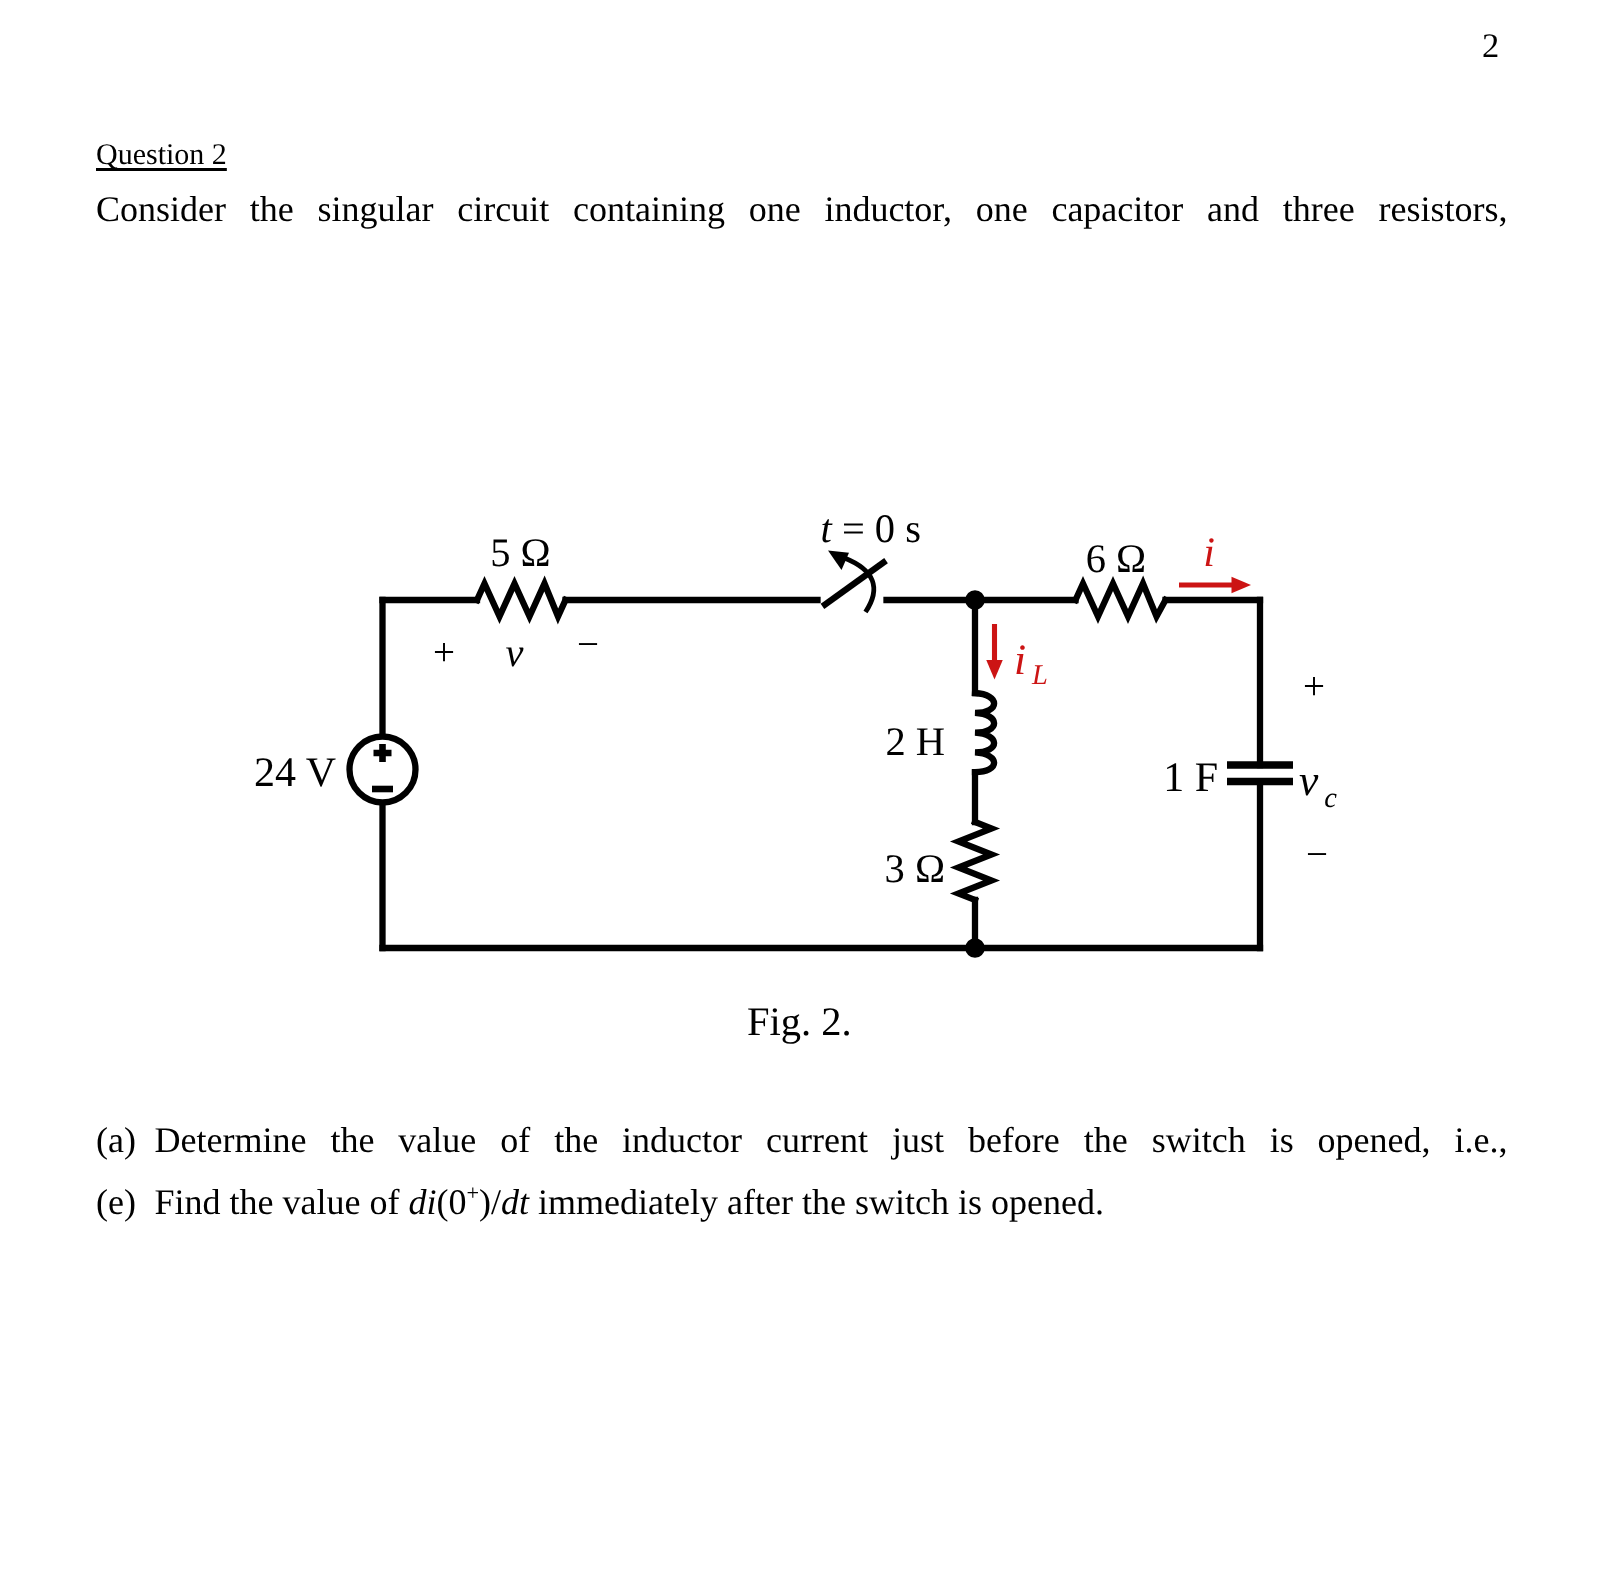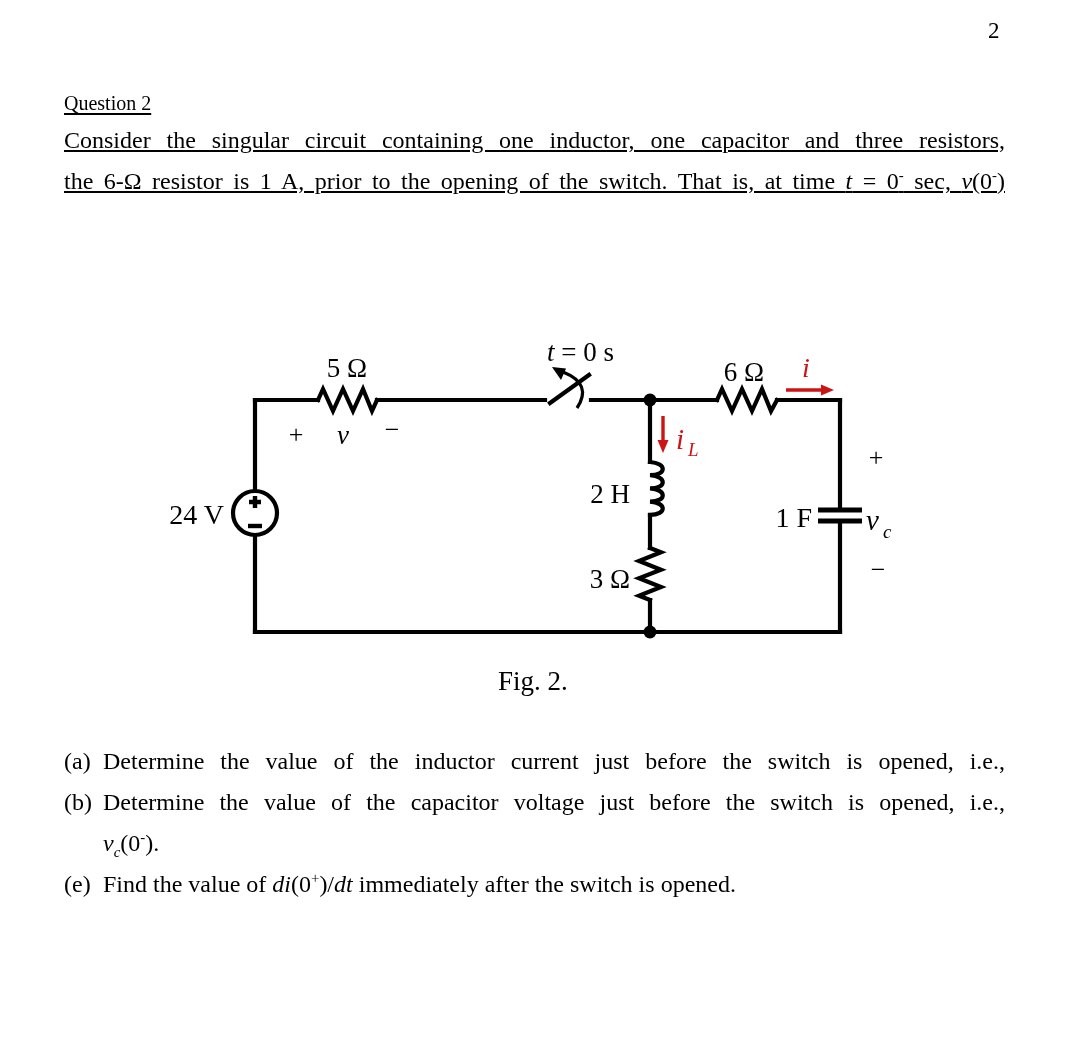"Consider the singular circuit containing" .just { text-decoration: underline -> none }
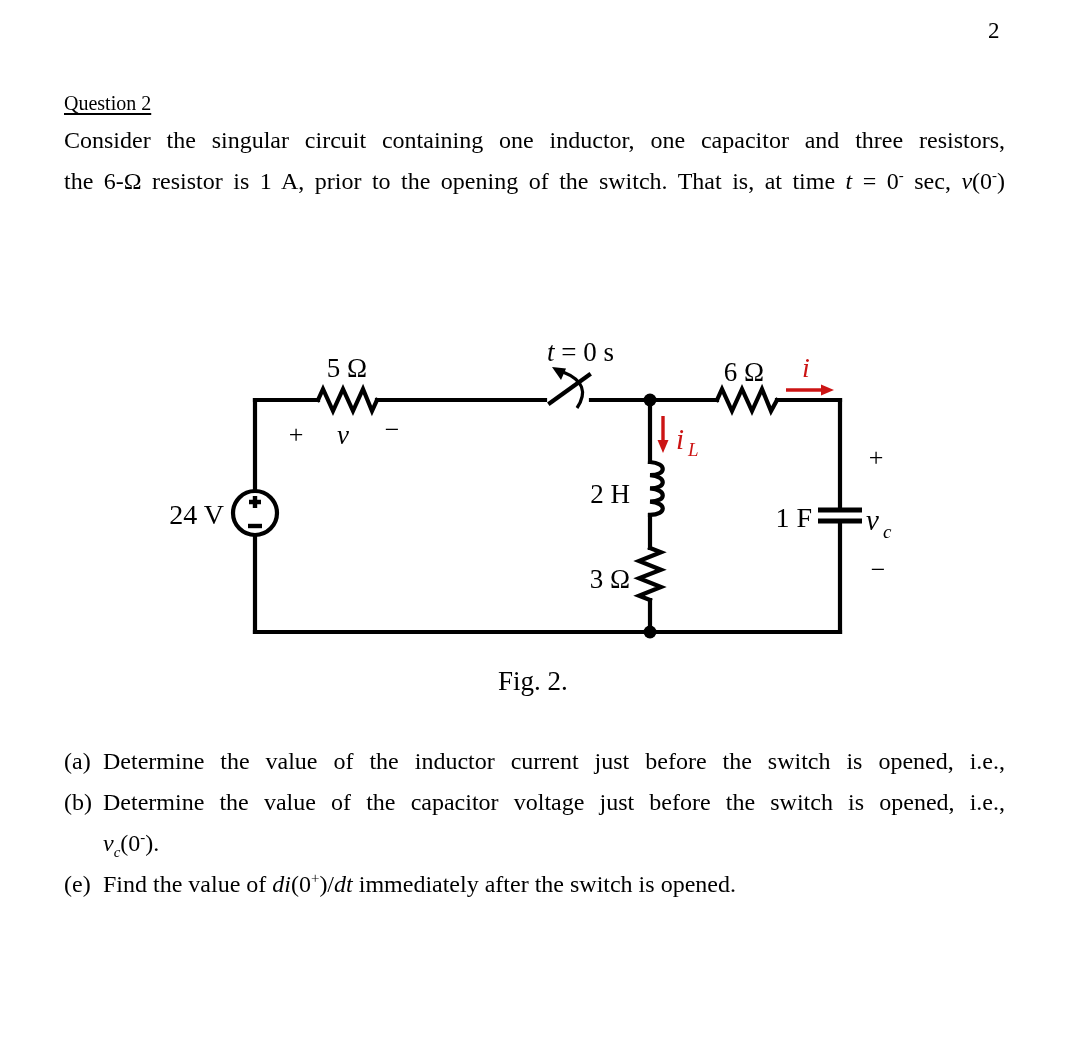"the 6-Ω resistor is 1" div.pline { html: <div>the 6-Ω resistor is 1 A, prior to the opening of the switch. That is, at time <i>t</i> = 0<sup>-</sup> sec, <i>v</i>(0<sup>-</sup>)</div> -> none }
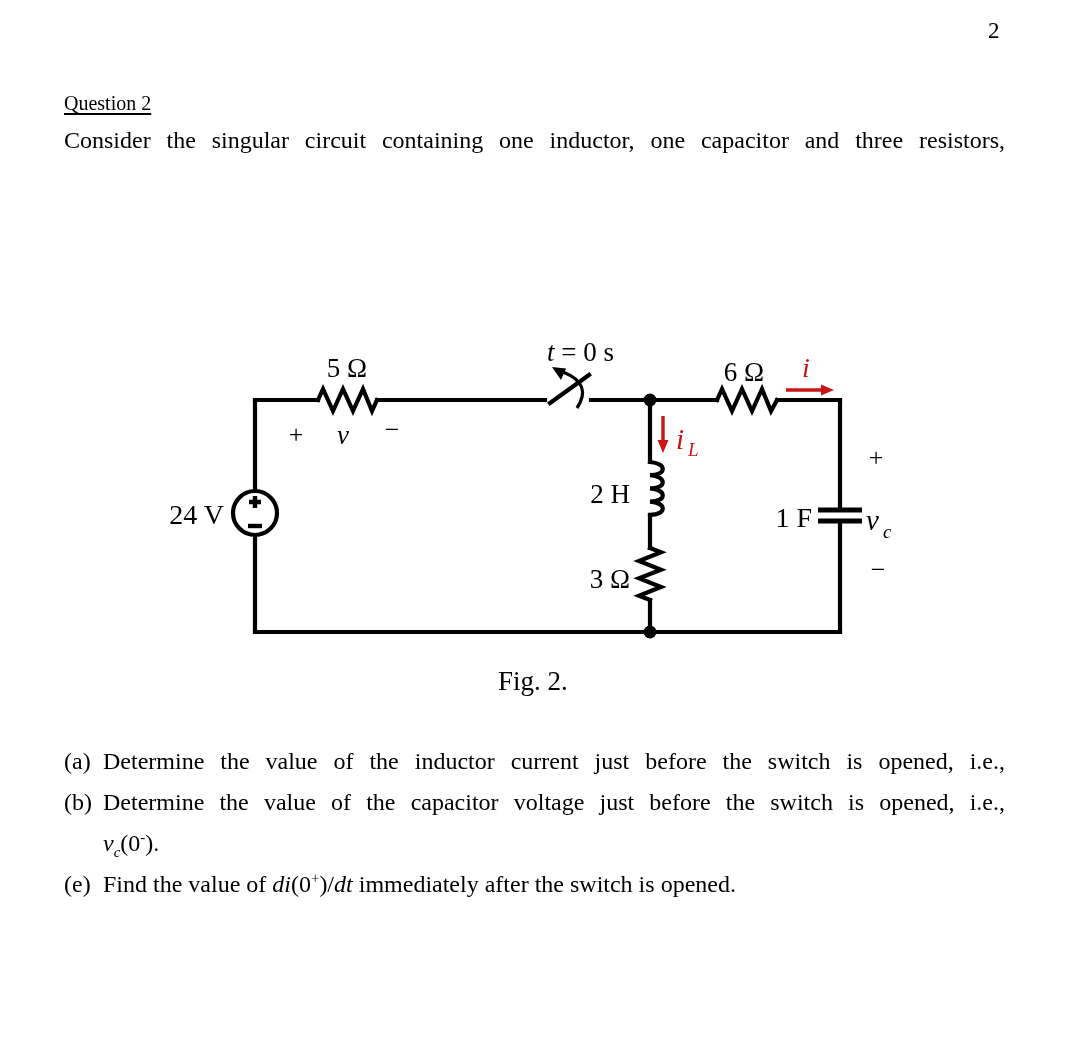"(b) Determine the value of" div.qrow { html: <div> <span>(b)</span><span>Determine the value of the capacitor voltage just before the switch is opened, i.e.,</span> </div> -> none }
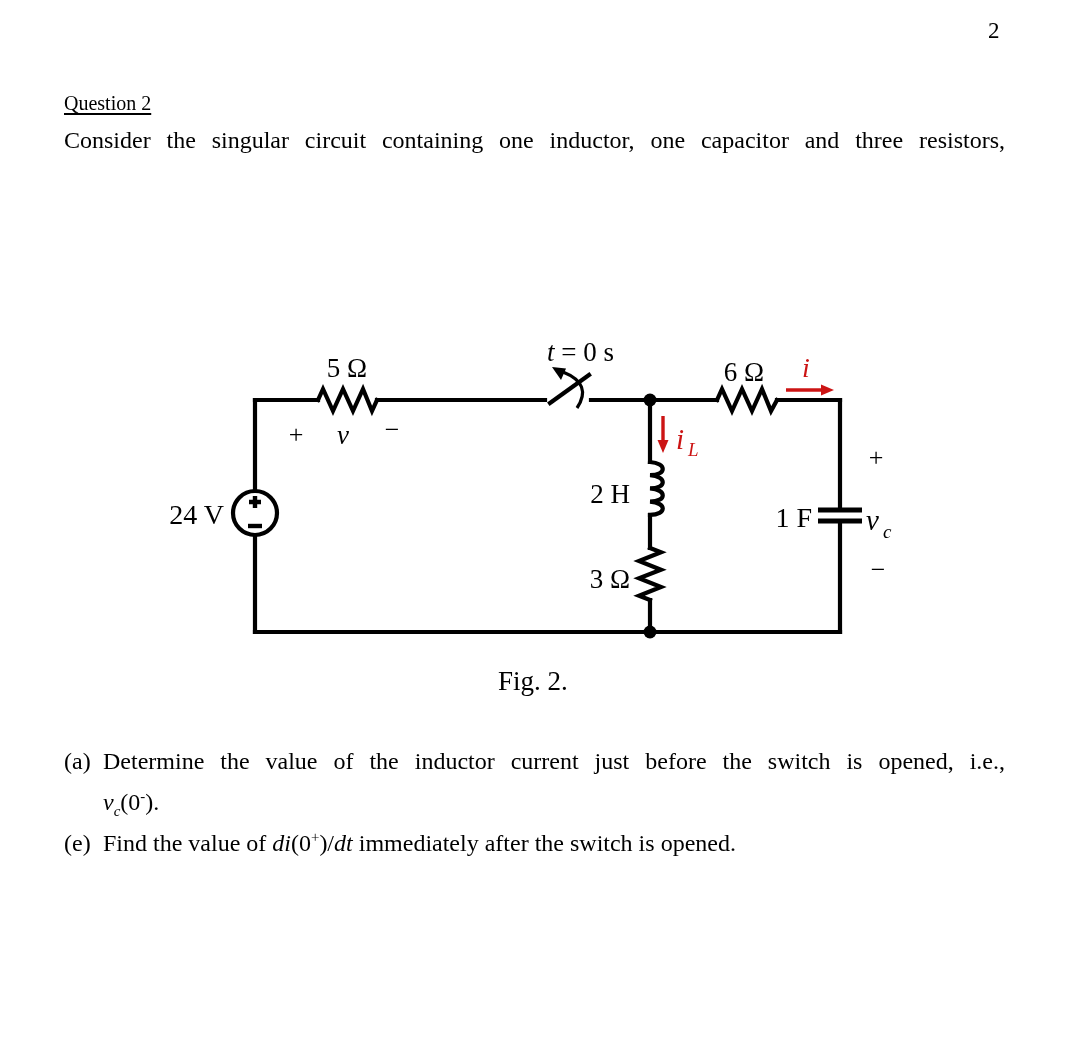"vc(0-)." div.qrow { html: <div> <span></span><span><i>v</i><sub><i>c</i></sub>(0<sup>-</sup>).</span> </div> -> none }
